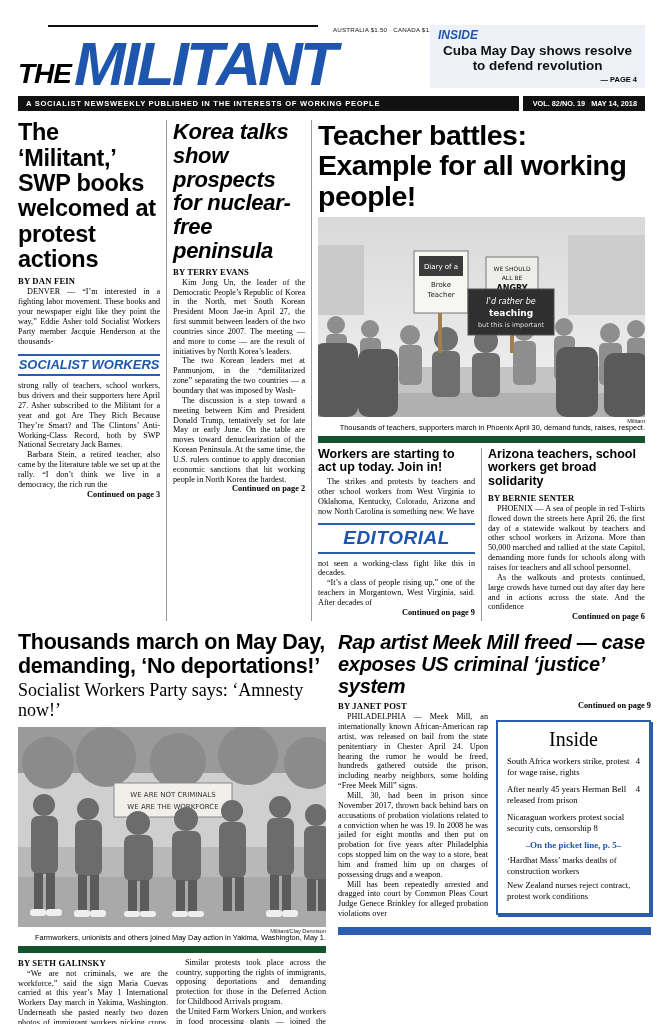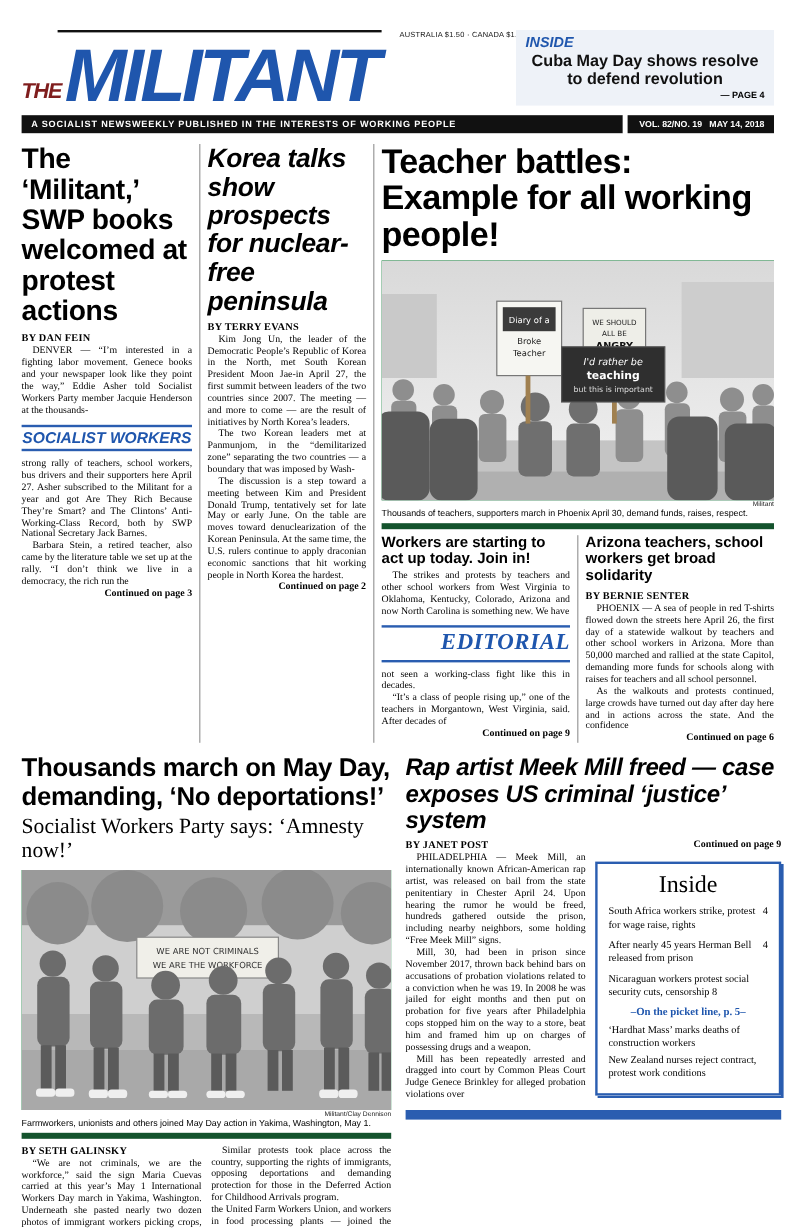"THE" .logo-the { color: #7f1d1d -> #000000; font-size: 18px -> 28px }
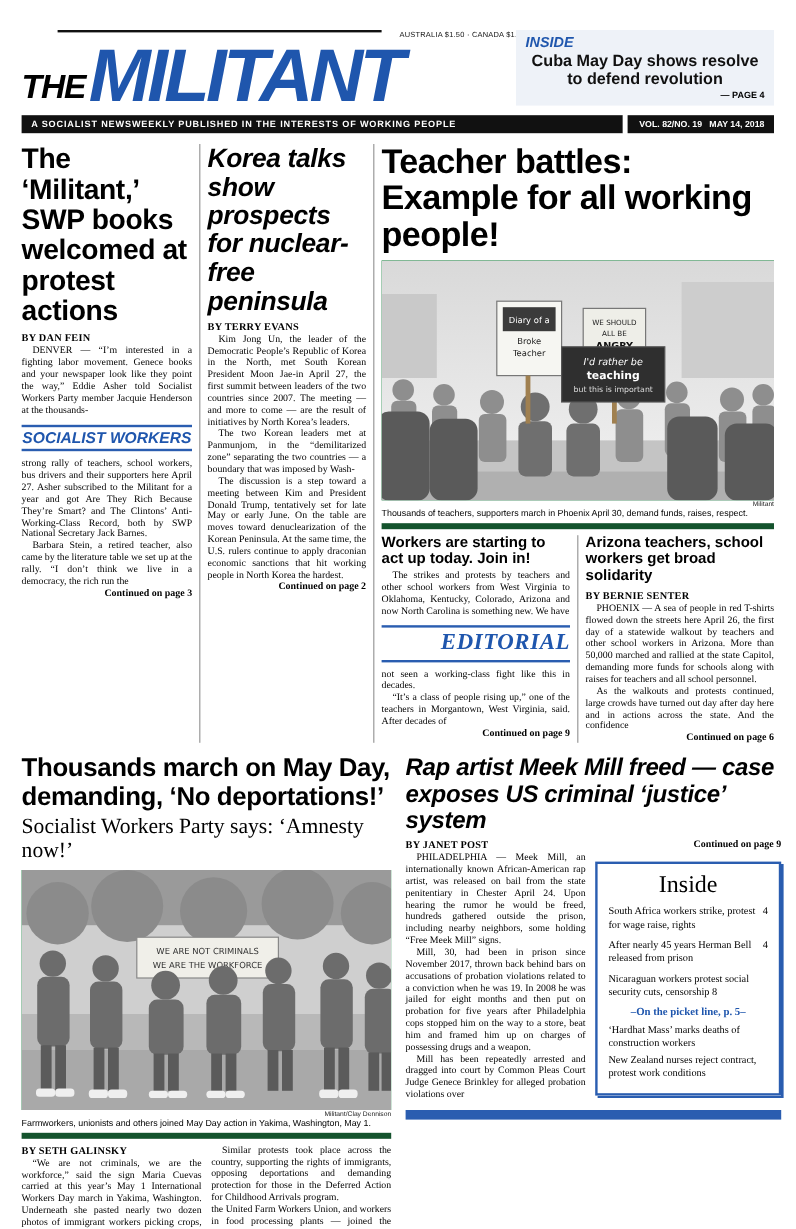"Diary of a" .photo { background: #15803d -> #fca5a5 }
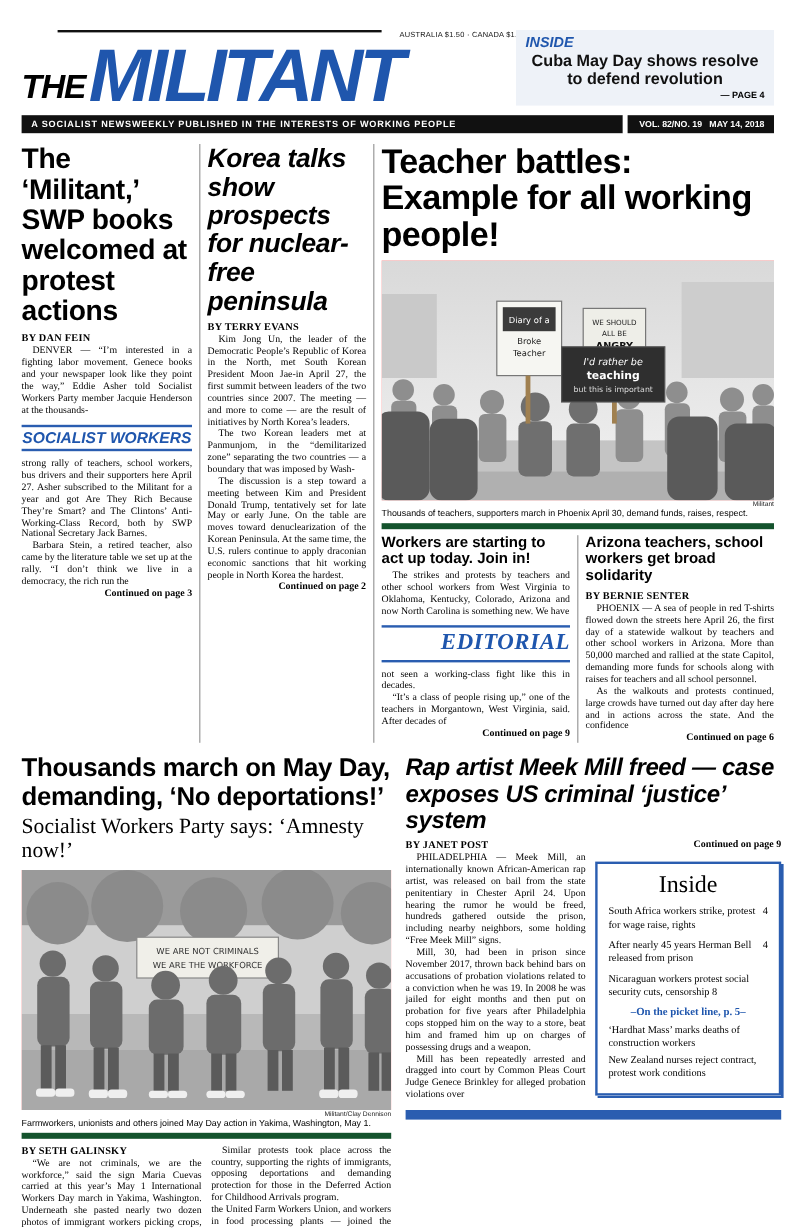"DENVER — “I’m interested in" p.body { text: Genece books and your newspaper look -> These books and your newspaper eight }
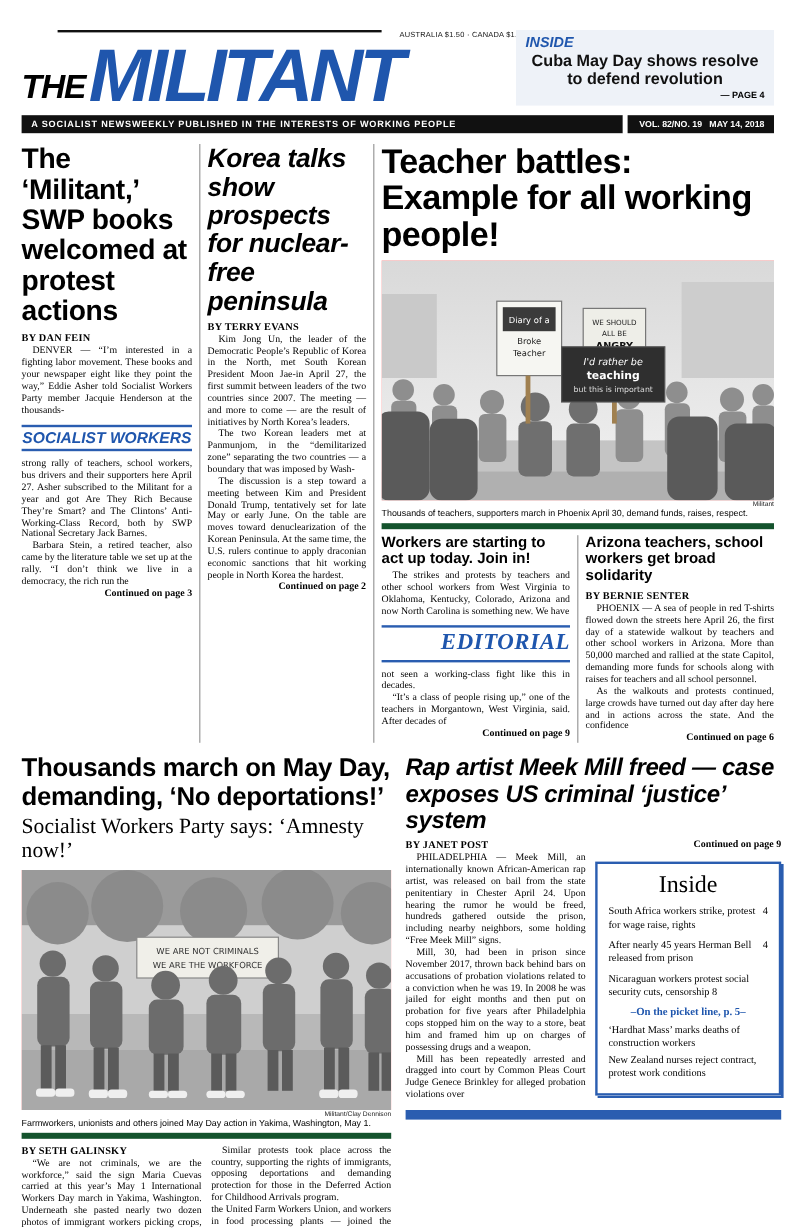"Thousands of teachers, supporters march" .caption { border-bottom: 5px solid #14532d -> 7px solid #14532d; text-align: none -> right }
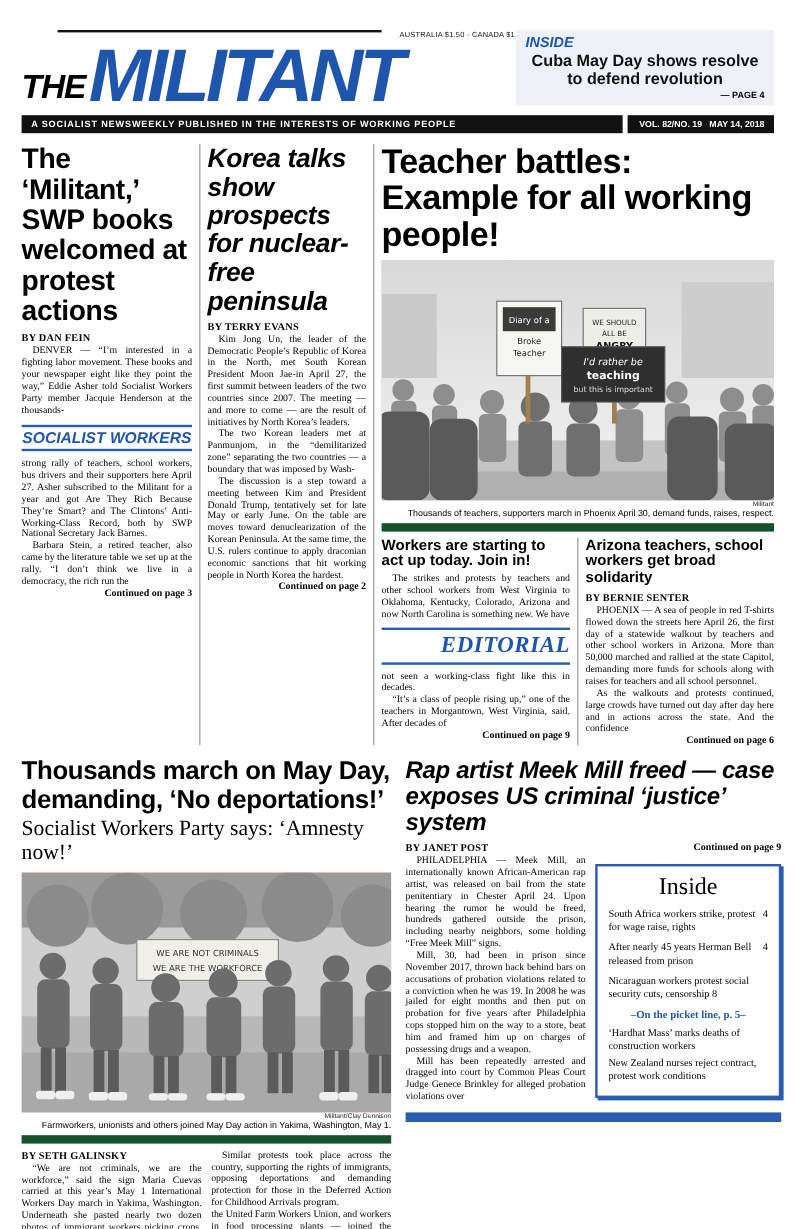"EDITORIAL" .editorial-txt { font-family: Liberation Serif, serif -> Liberation Sans, sans-serif; text-align: right -> center }
